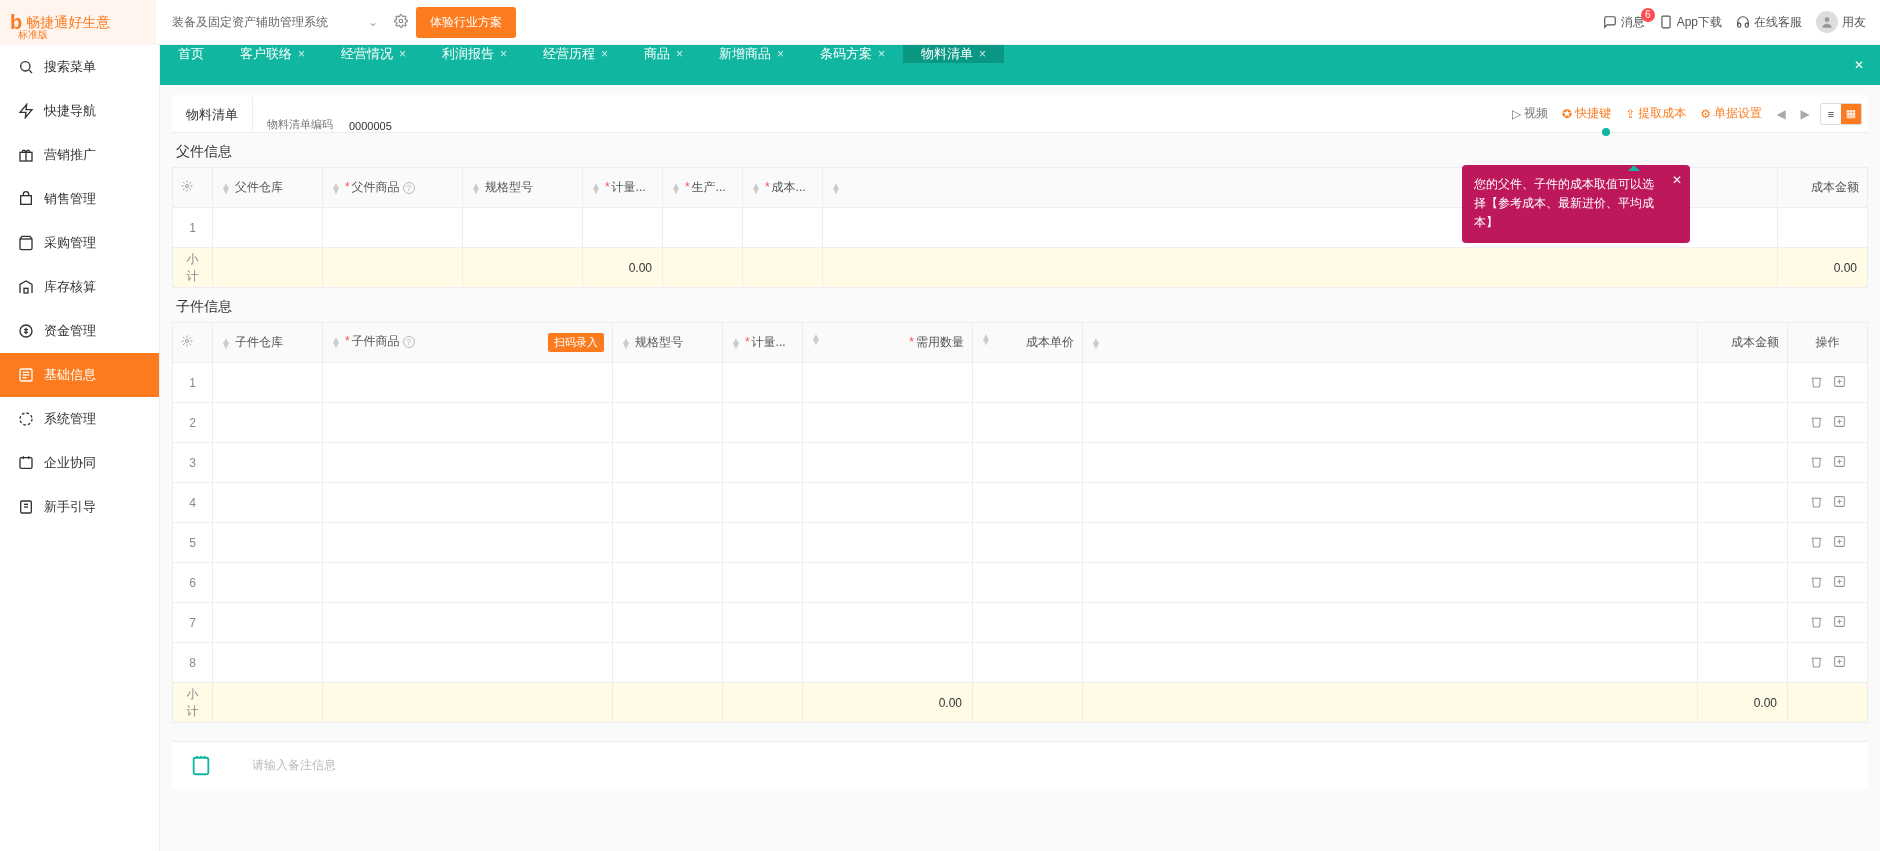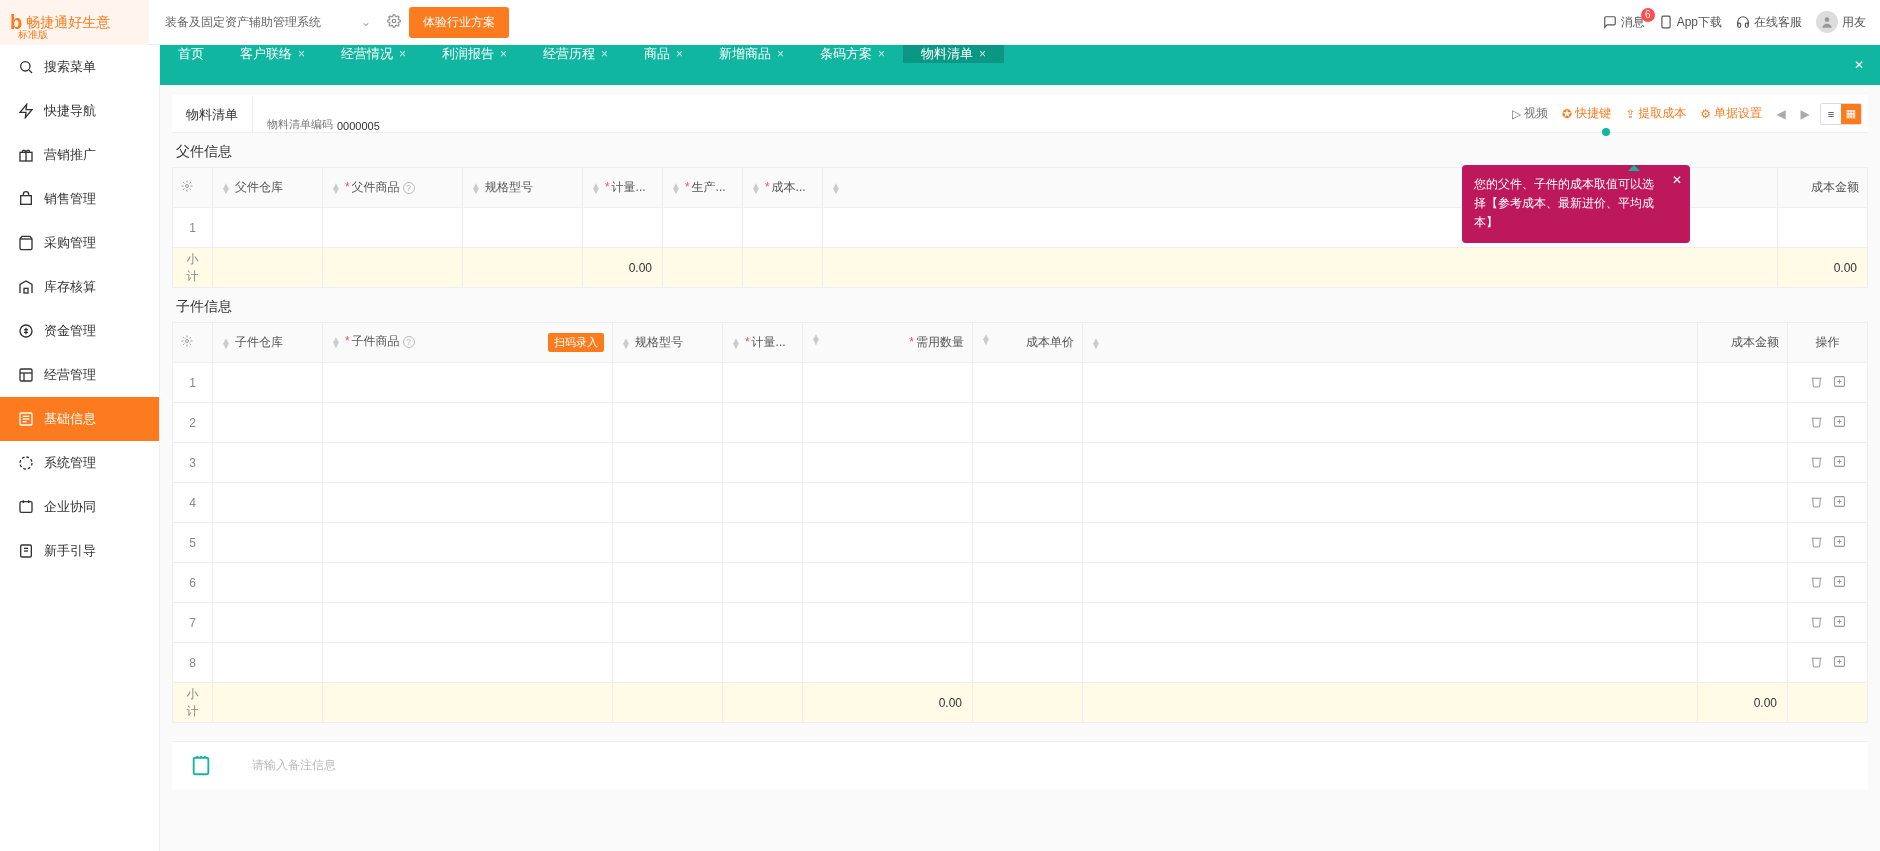"装备及固定资产辅助管理系统" .topbar { left: 149px -> 156px }
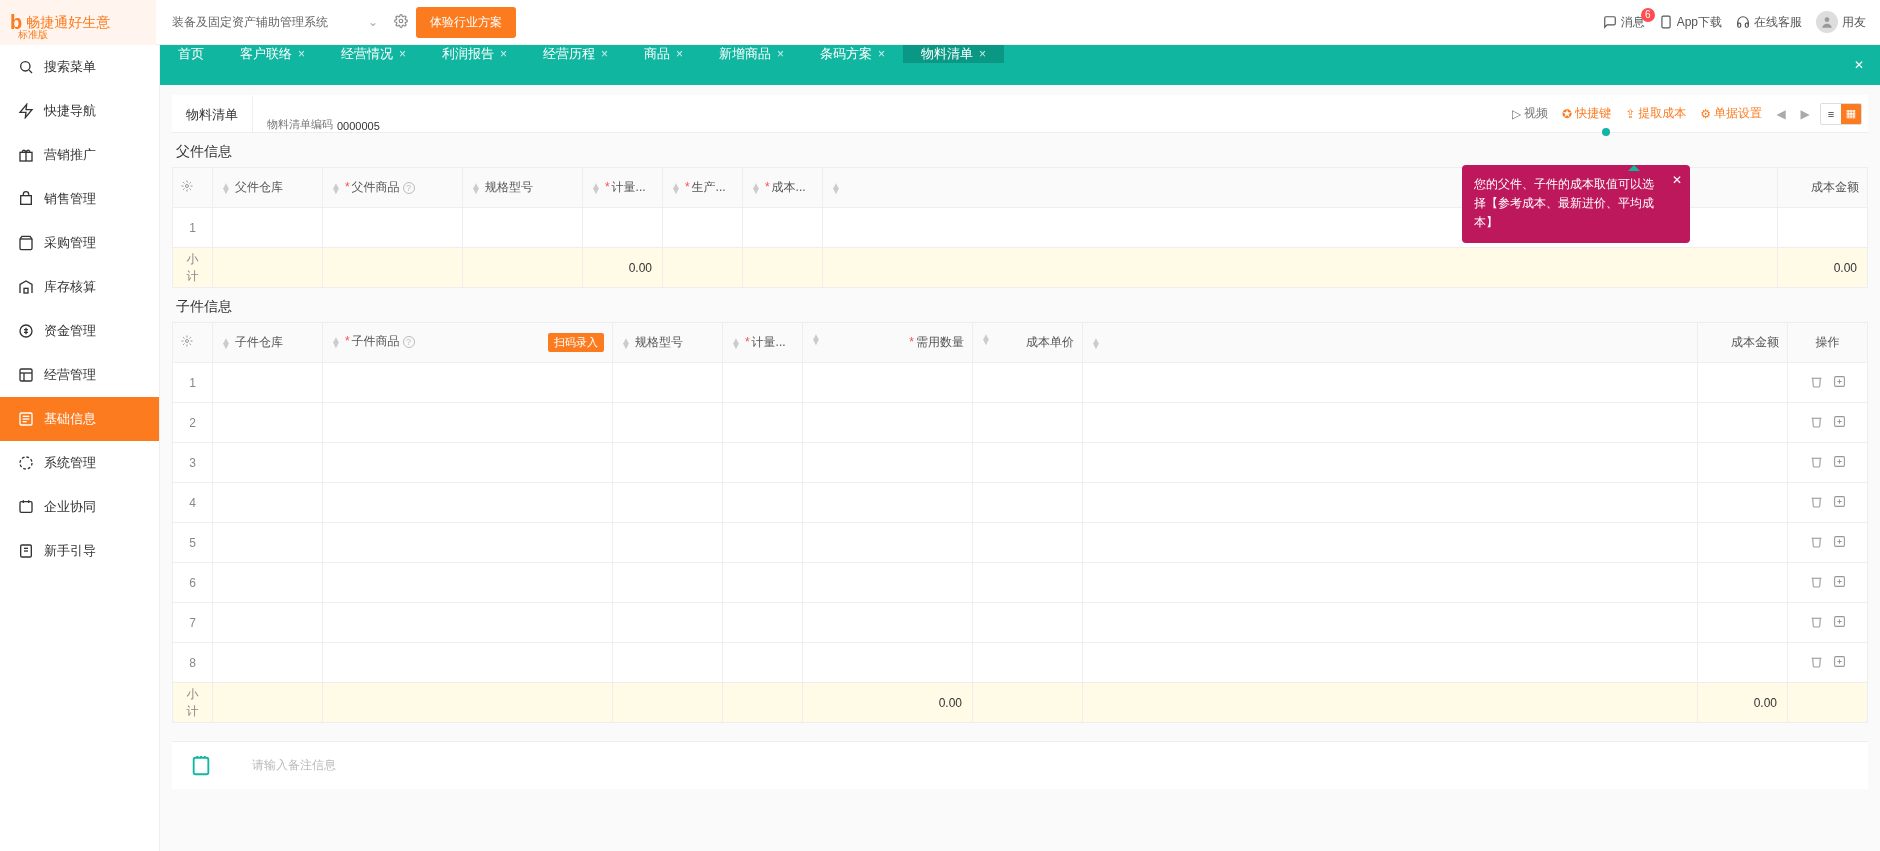"0000005" .subhead .crumb2 .code { margin-left: 4px -> 16px }
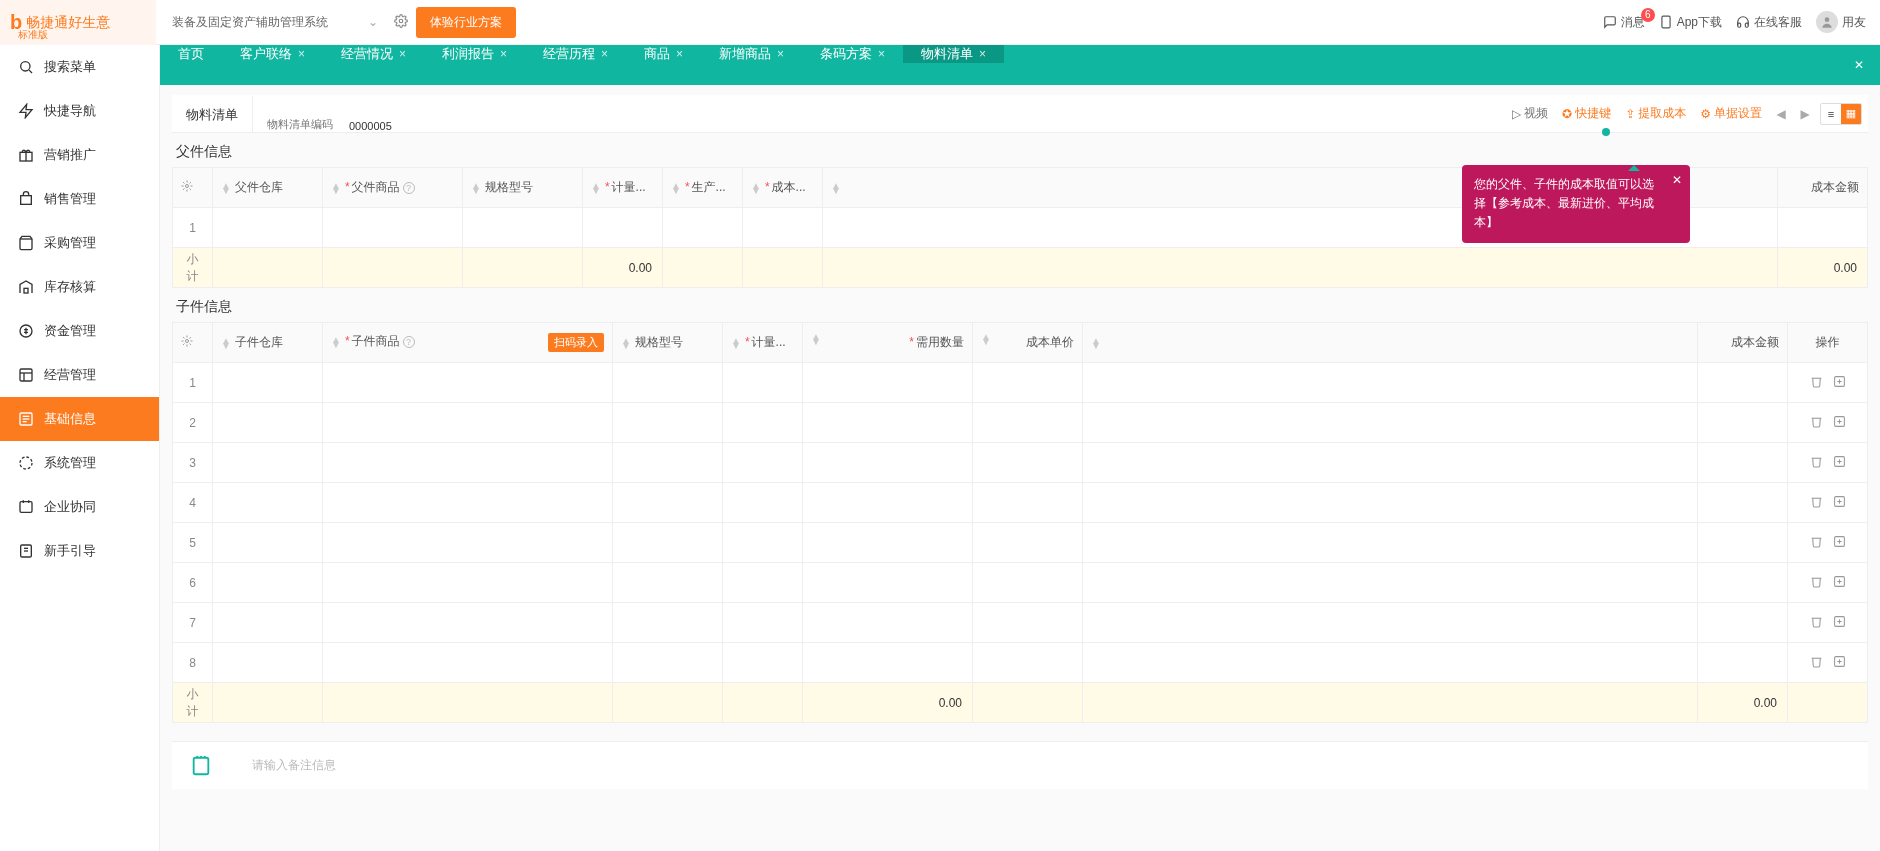"经营管理" div.side-item { html: <div> <svg> <rect></rect> <line></line> <line></line> </svg> <span>经营管理</span> </div> -> none }
